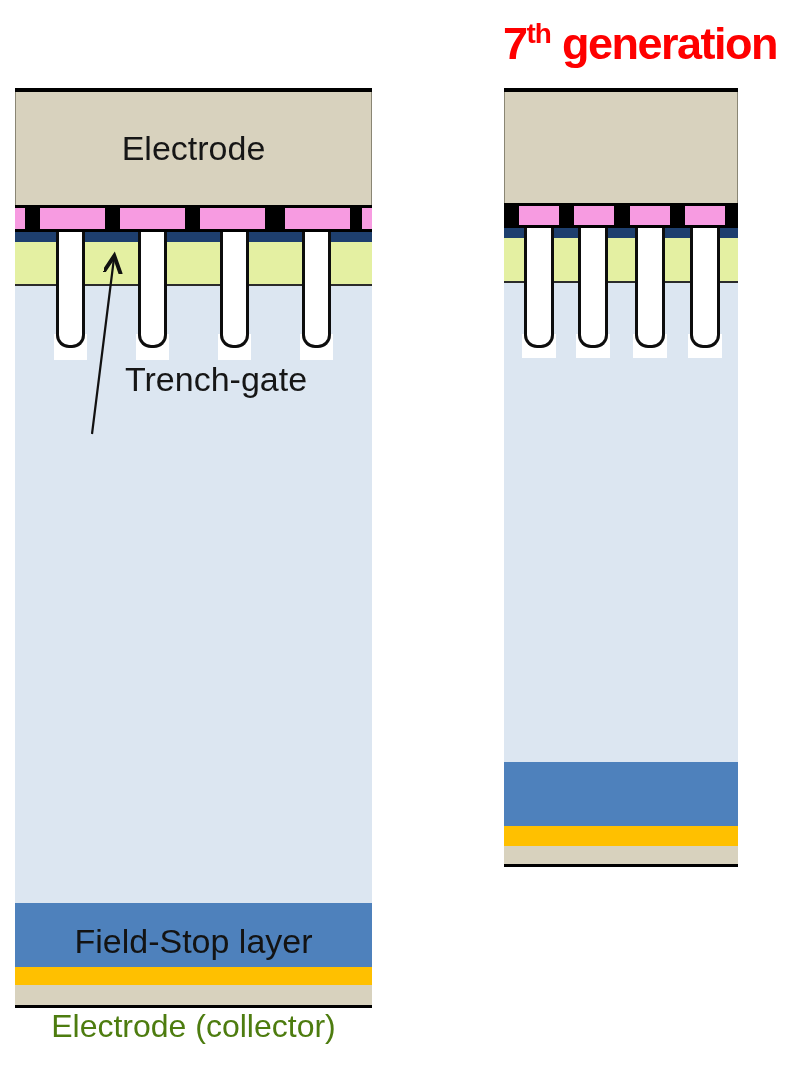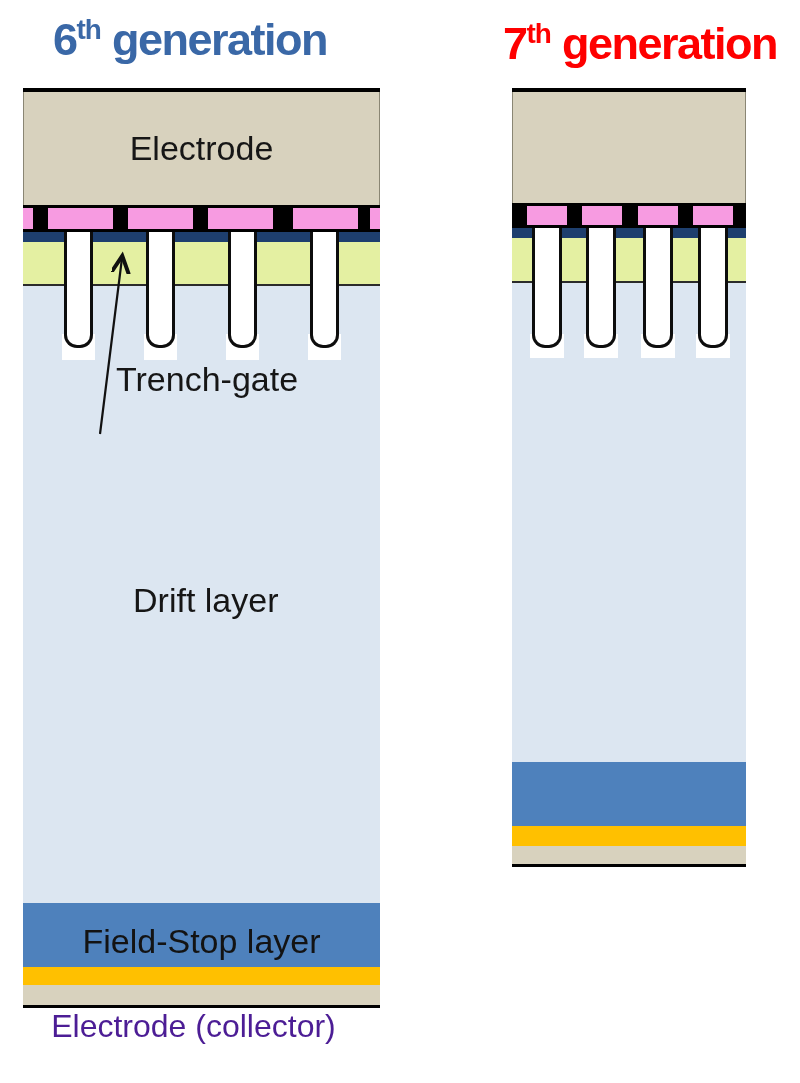"6th generation" div.gen-title { html: <div><span>6</span><sup>th</sup><span> generation</span></div> -> none }
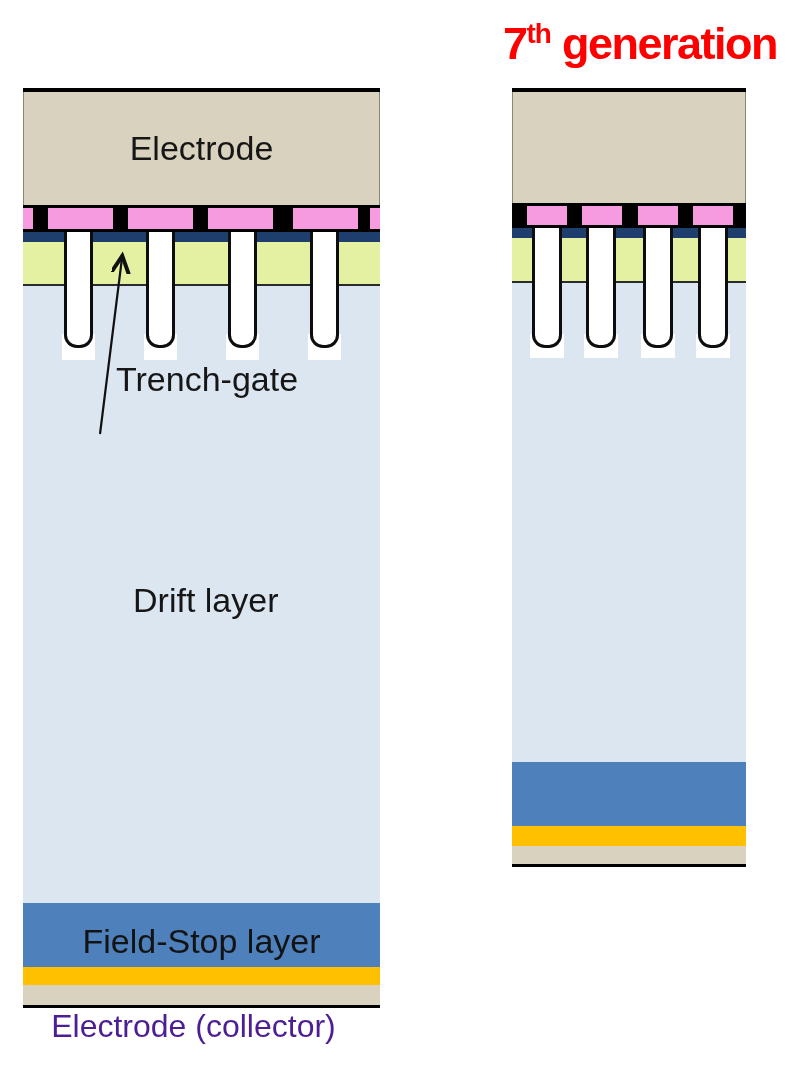"Electrode" .diagram { margin-left: 8px -> none }
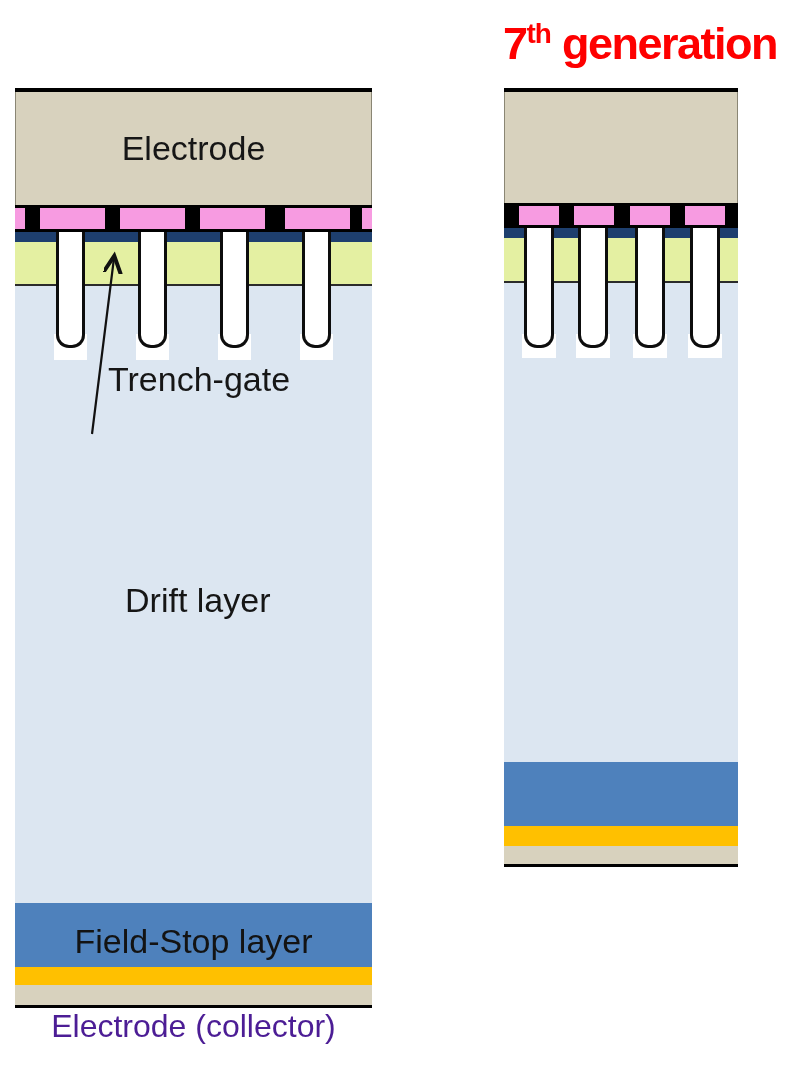"Trench-gate" .lbl-trench { left: 93px -> 110px }
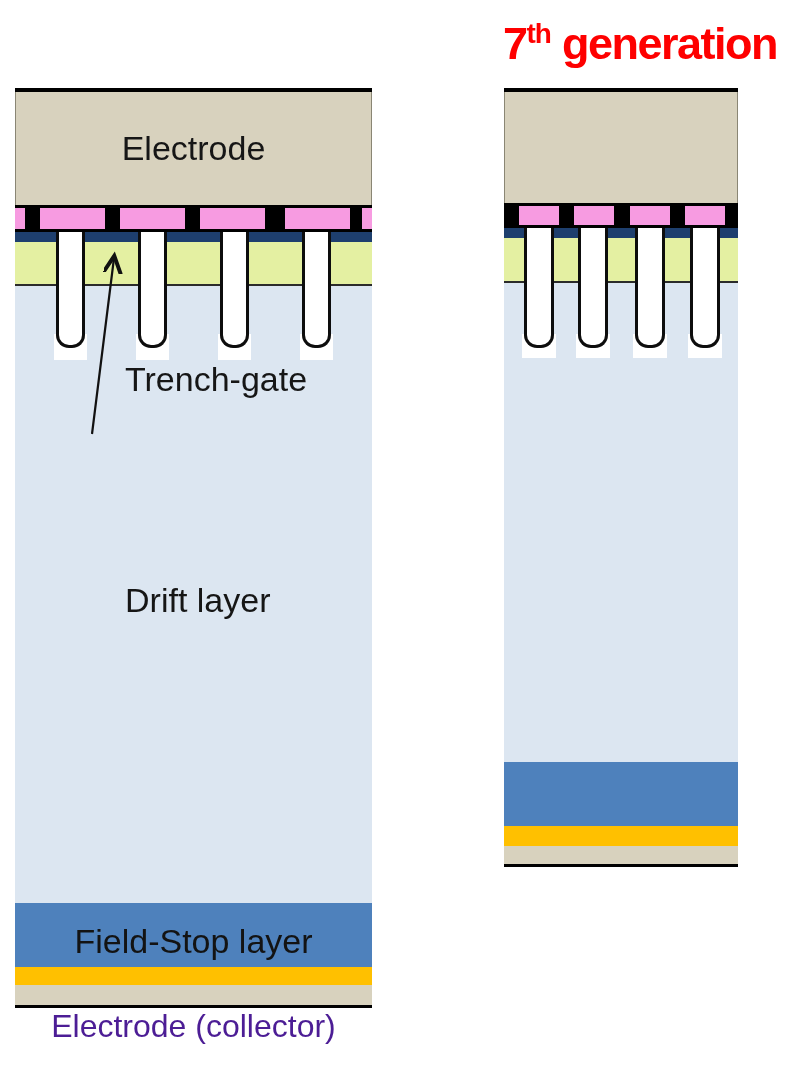"Drift layer" div.lbl { html: <div>Drift layer</div> -> none }
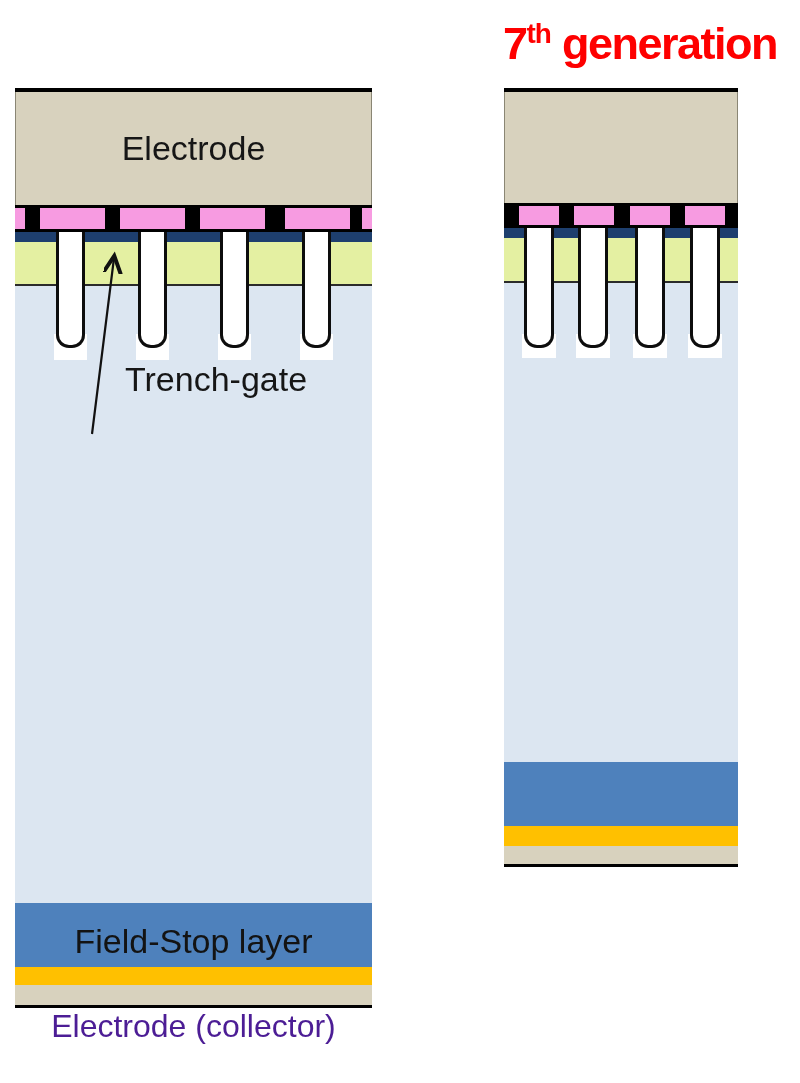"Electrode (collector)" .lbl-elec-collector { color: #4c1d95 -> #4d7c0f }
